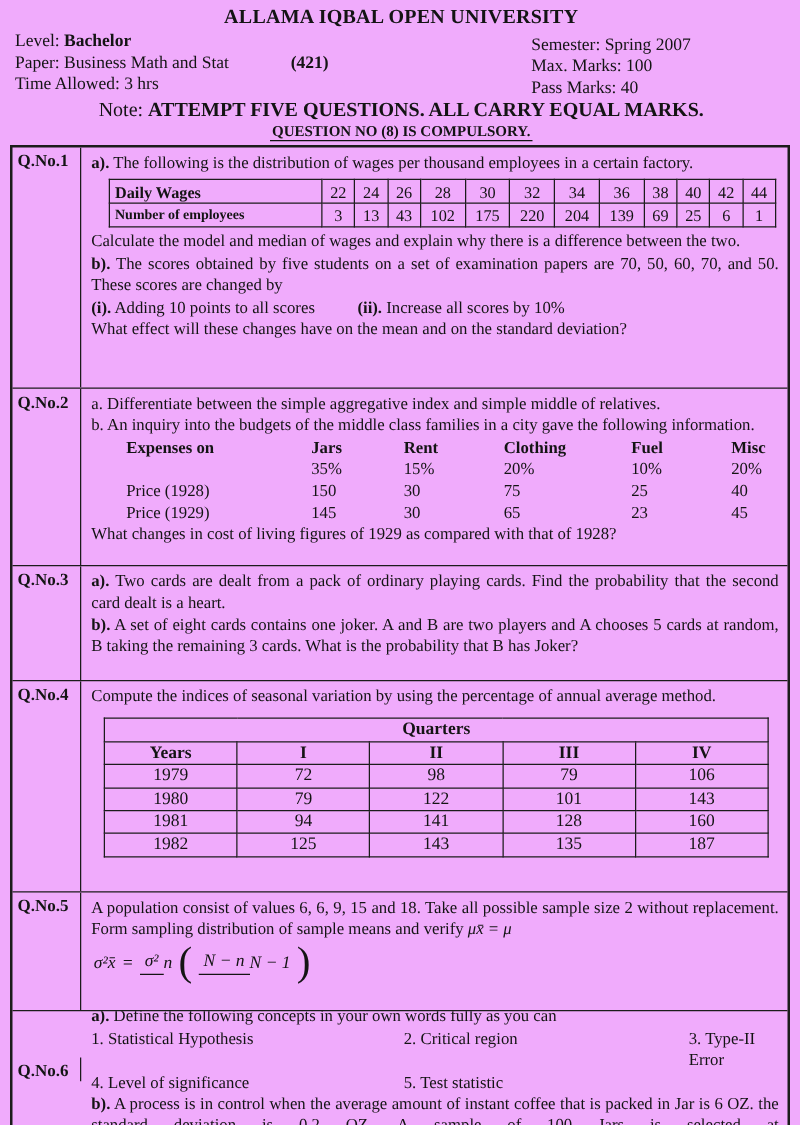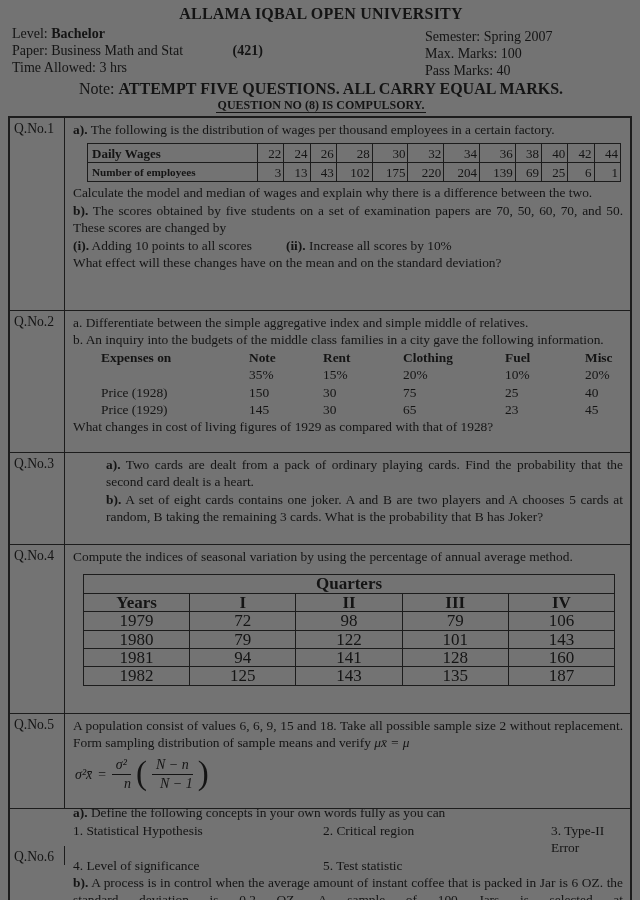"ALLAMA IQBAL OPEN UNIVERSITY" .page { background: #737373 -> #f0abfc }
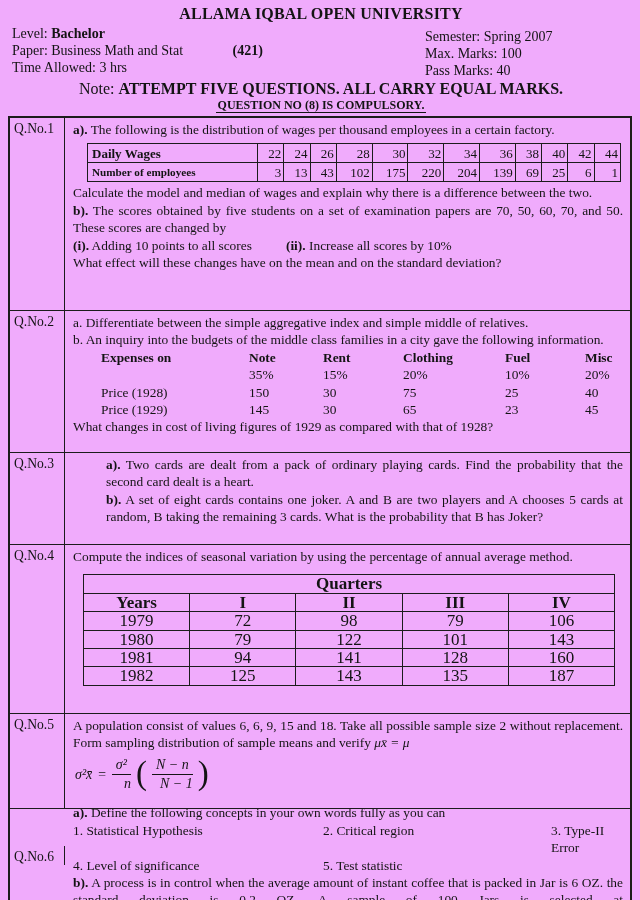"Q.No.1" .qnum { font-weight: normal -> bold }
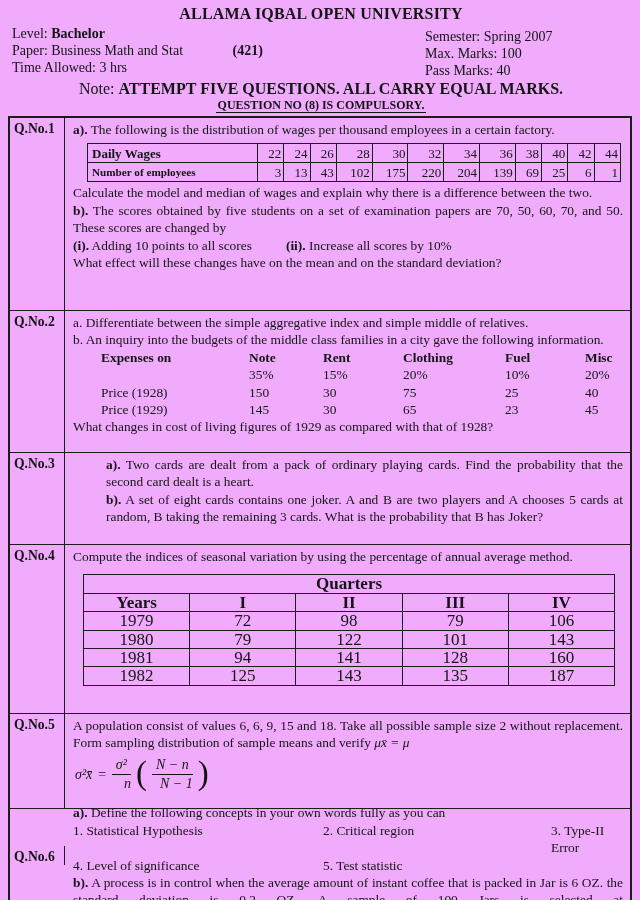"22" .wtable td { text-align: right -> center }
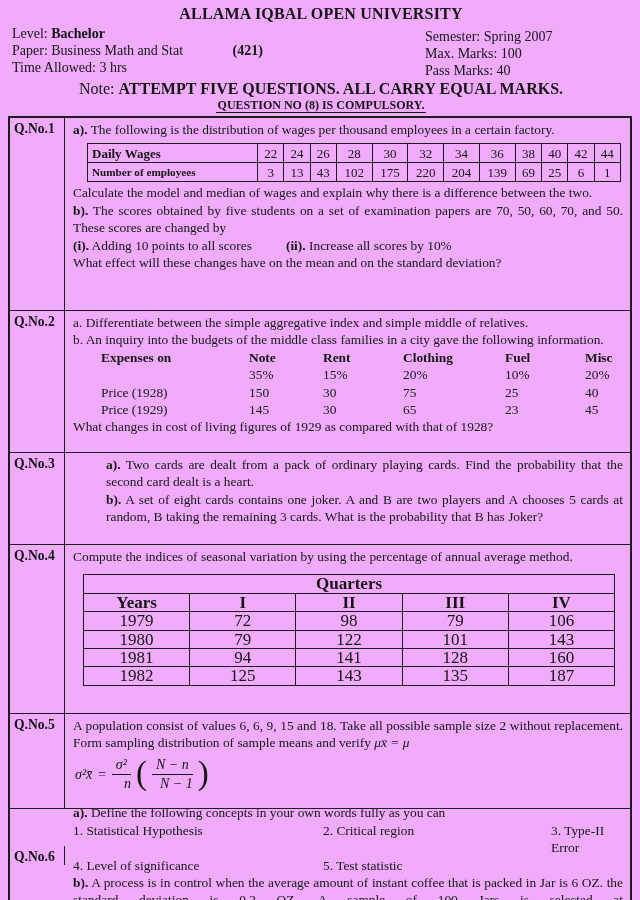"Note" div.bh { text: Note -> Jars }
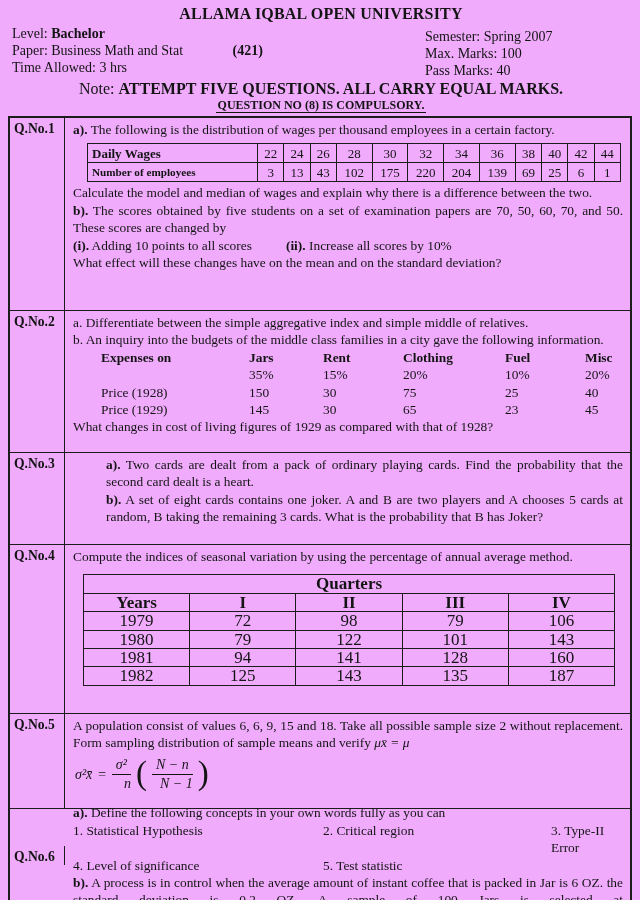"Q.No.3" .h-q3 { gap: 33px -> none }
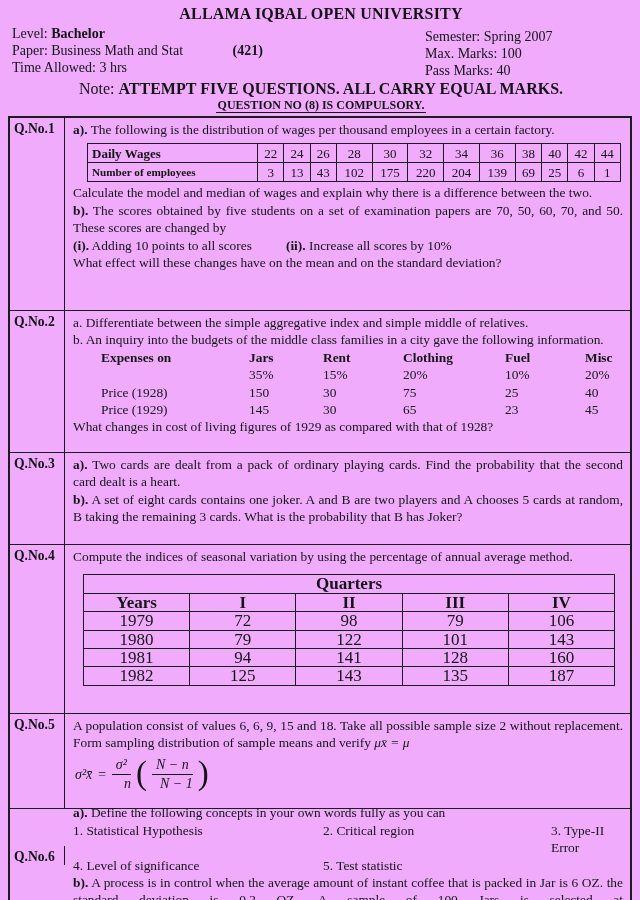"Quarters" .stable td { font-size: 17px -> 14px }
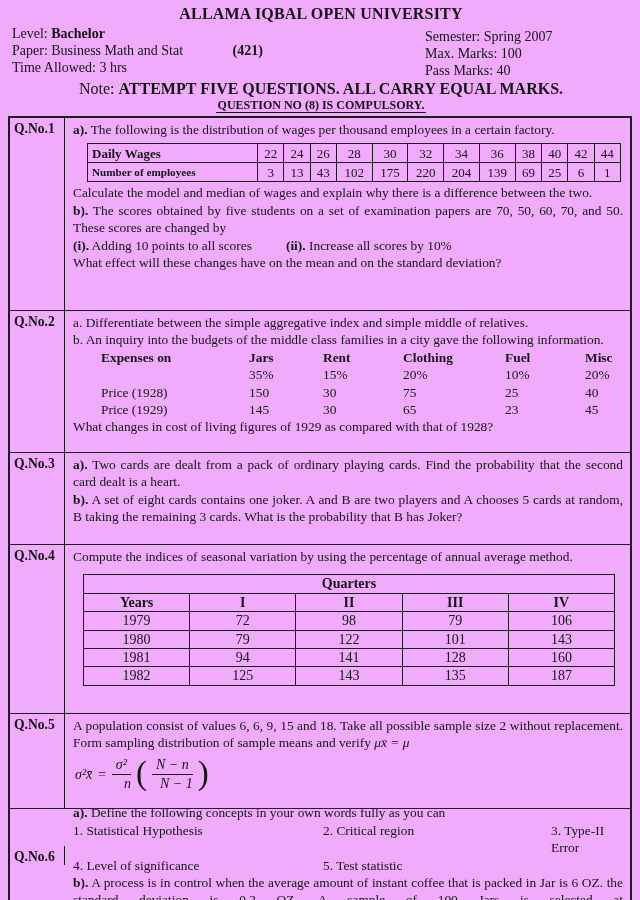"σ²" .frac { align-items: flex-end -> center; flex-direction: column -> row }
